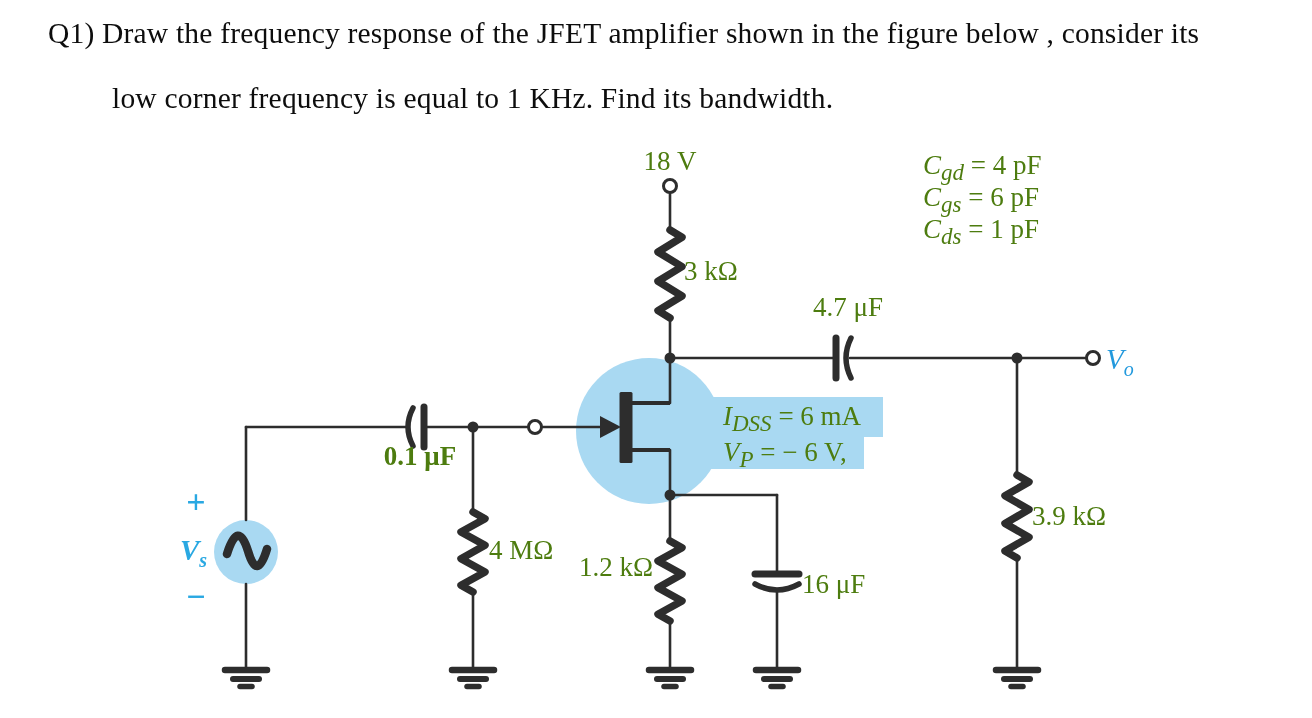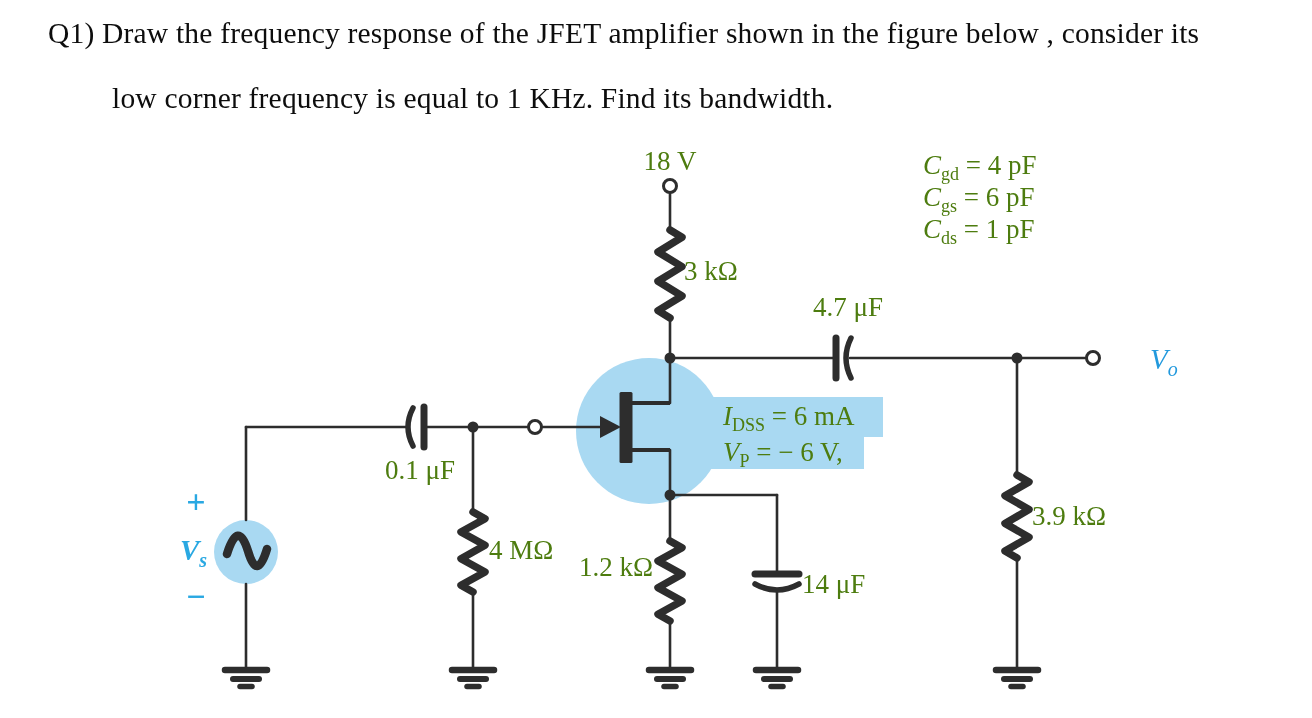"gd" .lbl sub { font-size: 18px -> 23px; font-style: none -> italic }
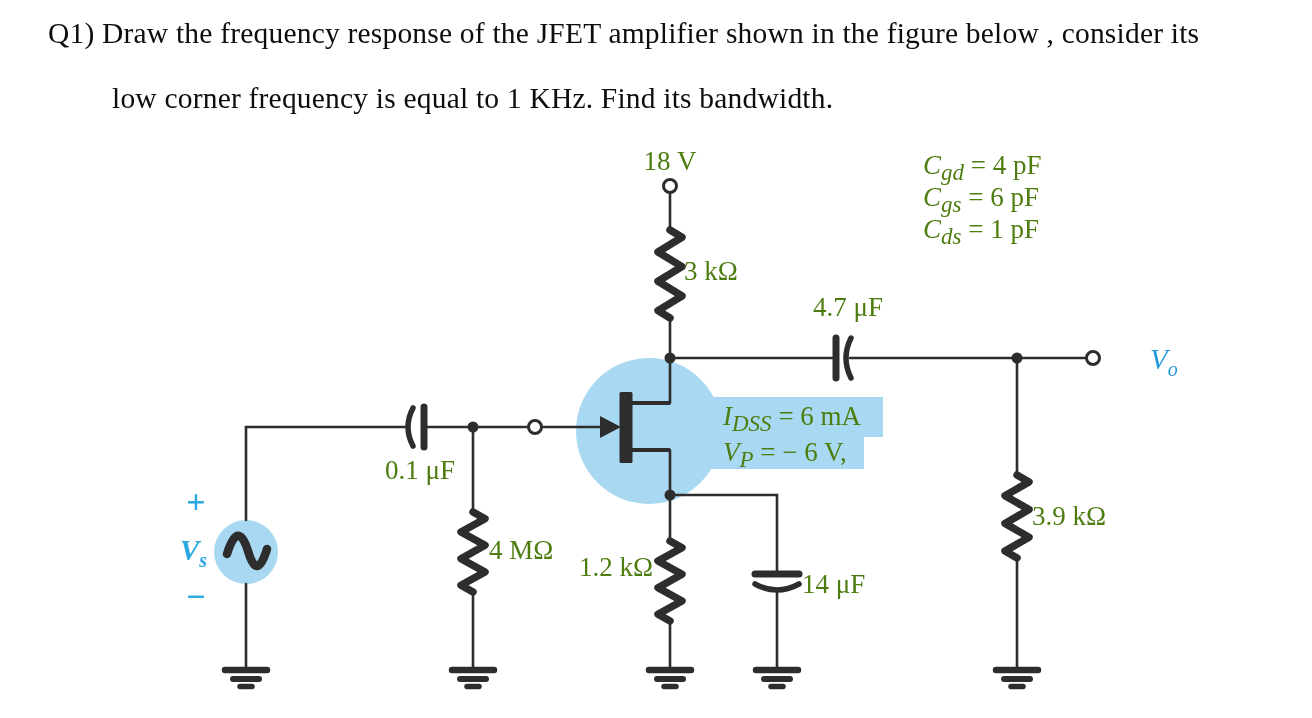"Vo" .vout { margin-left: 44px -> none }
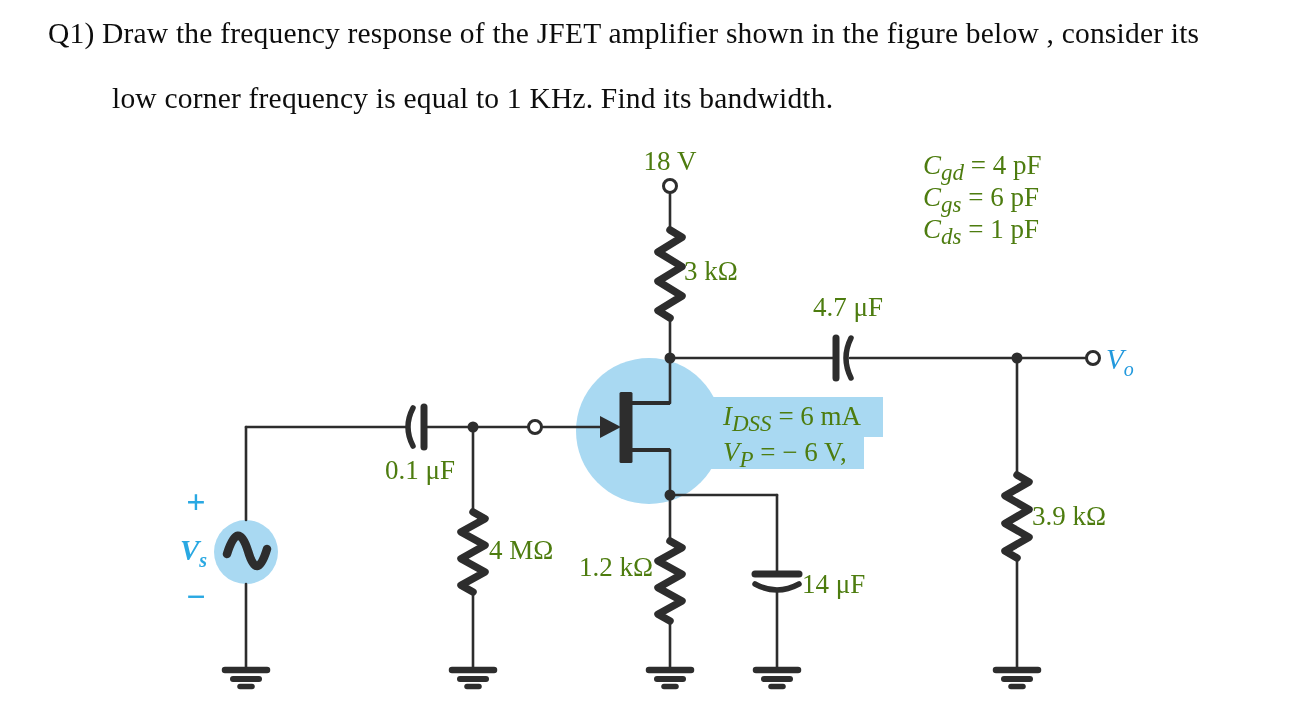"0.1 μF" div.lbl { font-weight: none -> bold; top: 455px -> 441px }
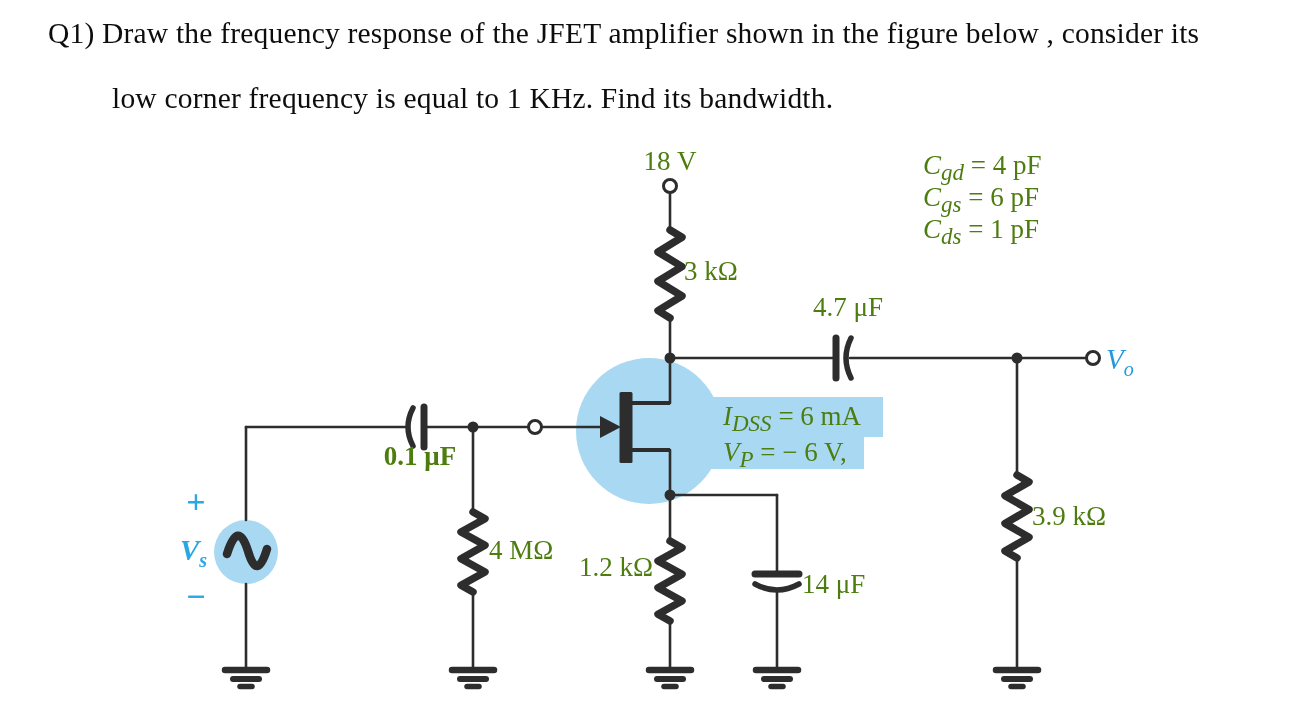"14 μF" div.lbl { text: 14 -> 16 }
